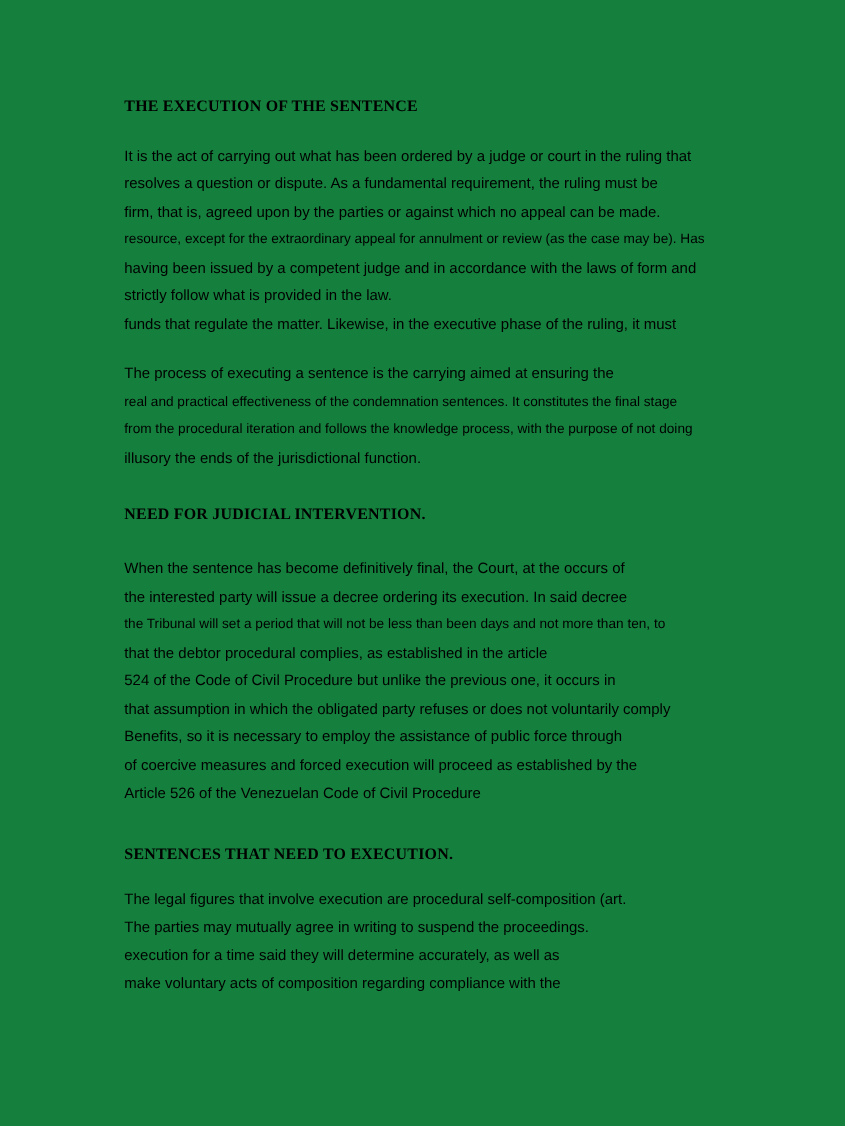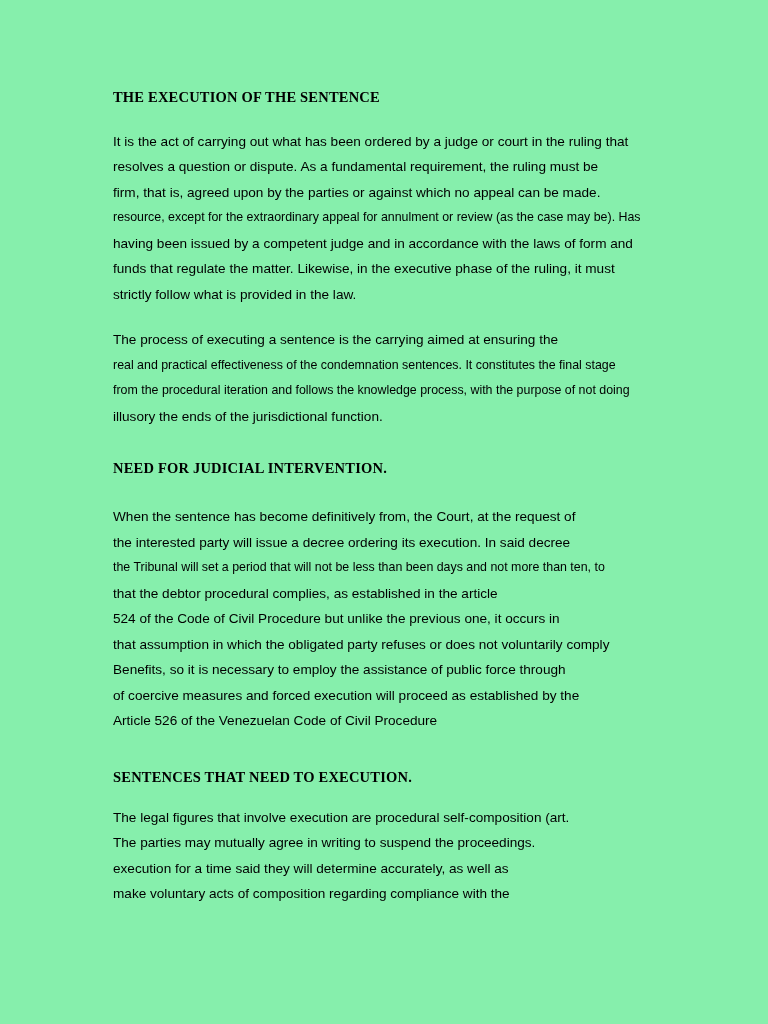"THE EXECUTION OF THE SENTENCE" .page { background: #86efac -> #15803d }
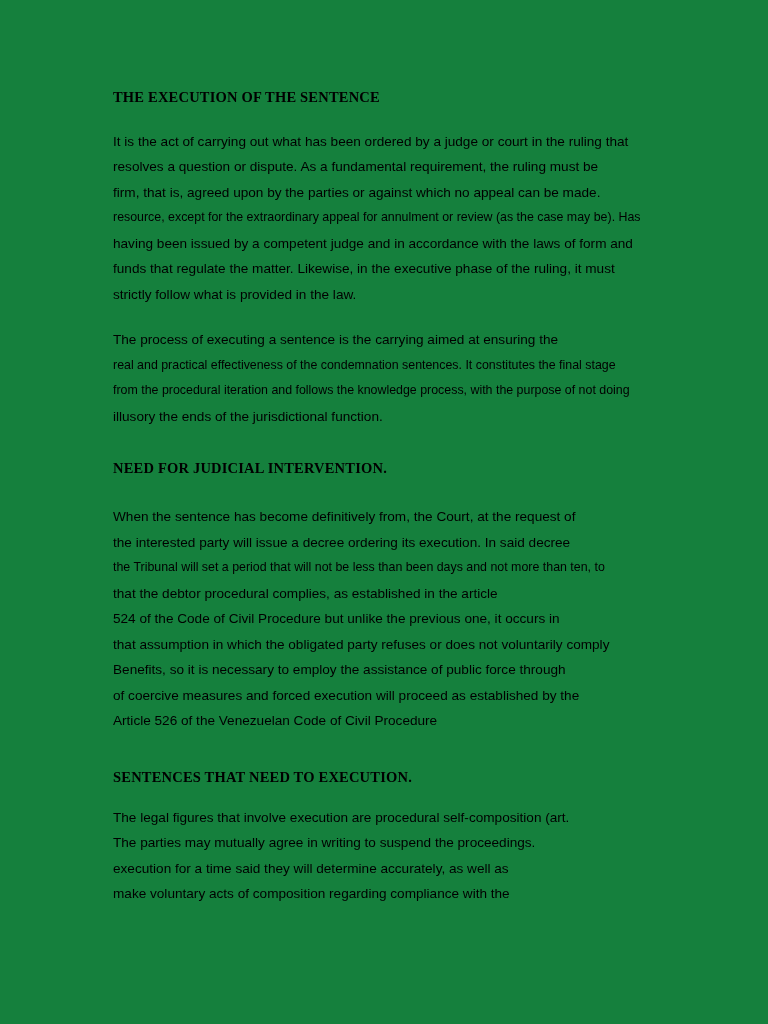"funds that regulate the matter." span.line { order: before "strictly follow what is provided" -> after "strictly follow what is provided" }
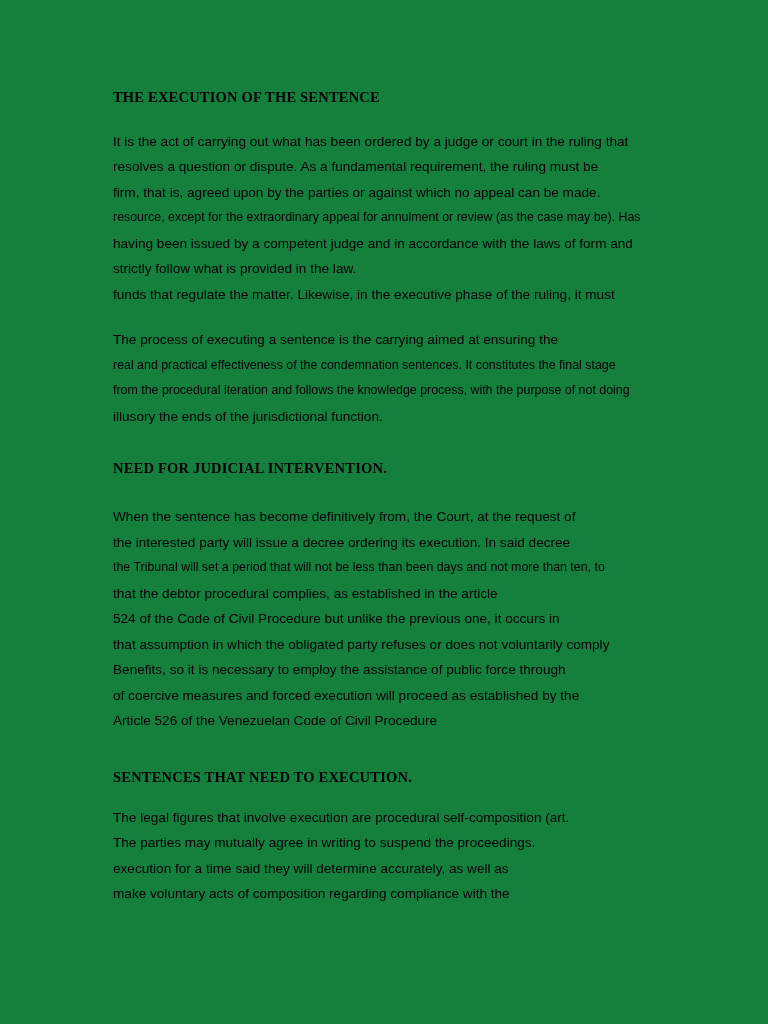"When the sentence has become" span.line { text: from, the Court, at the request -> final, the Court, at the occurs }
